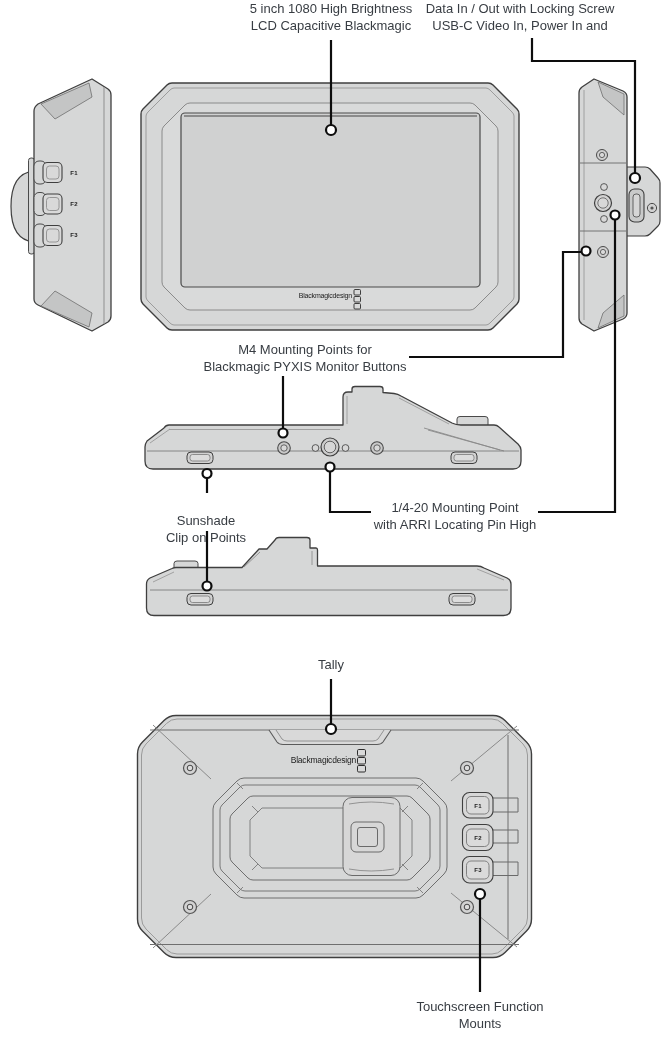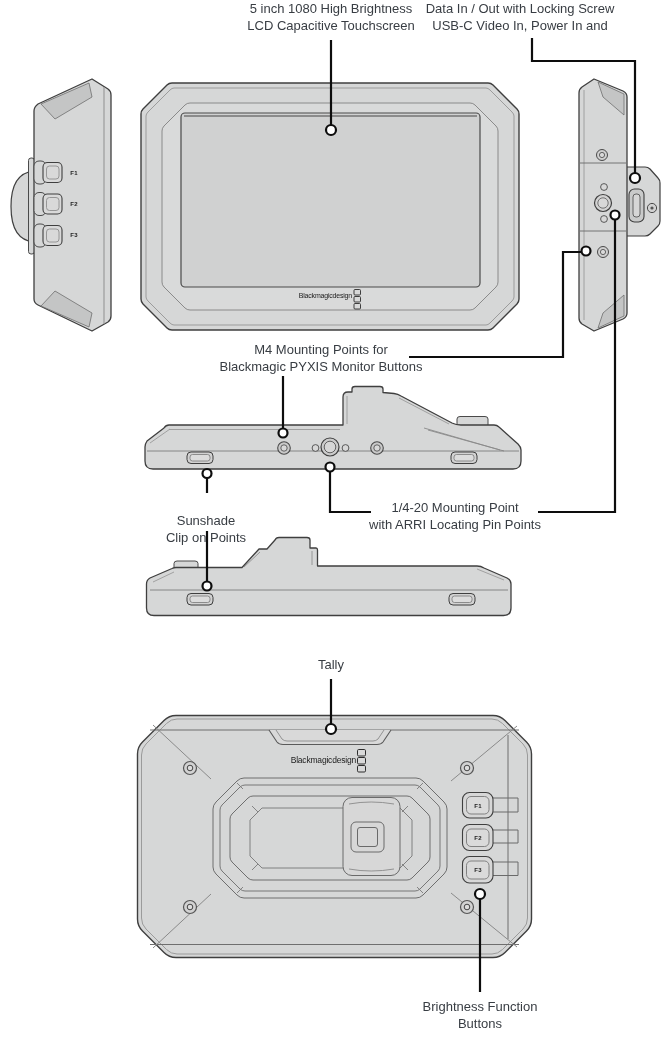"LCD Capacitive Touchscreen" span { text: Touchscreen -> Blackmagic }
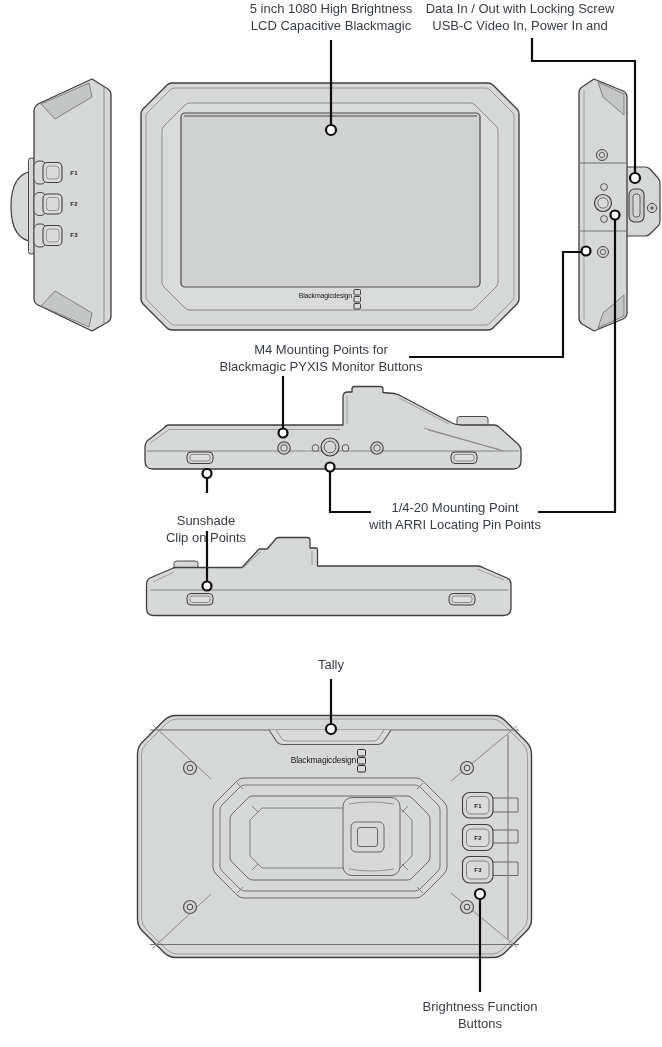"M4 Mounting Points for" div.callout-label { margin-left: 16px -> none }
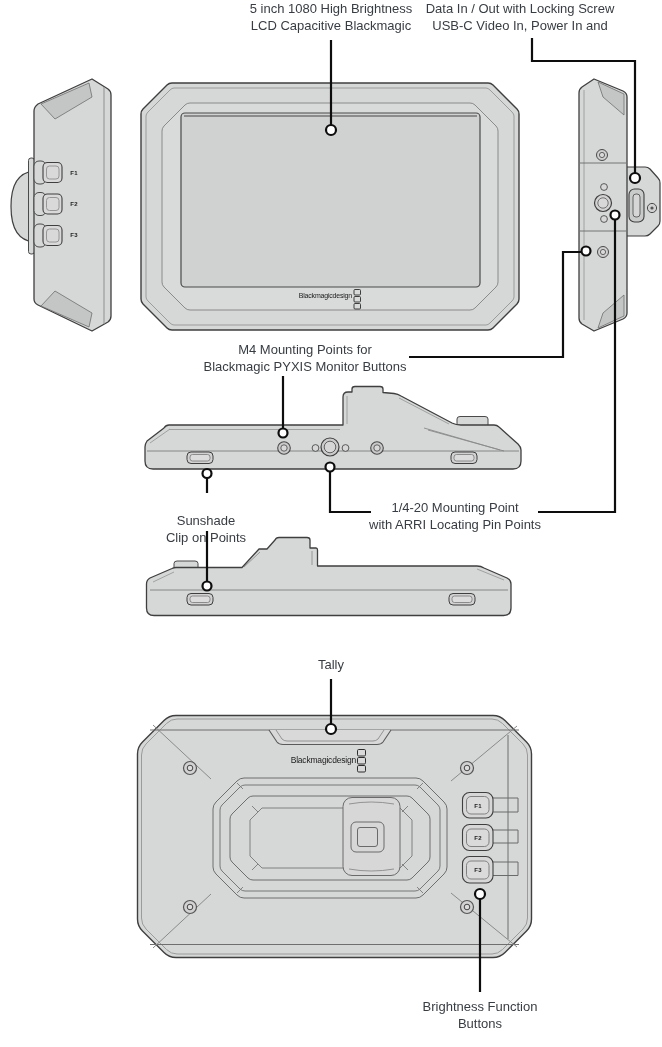"with ARRI Locating Pin Points" span { text: Points -> High }
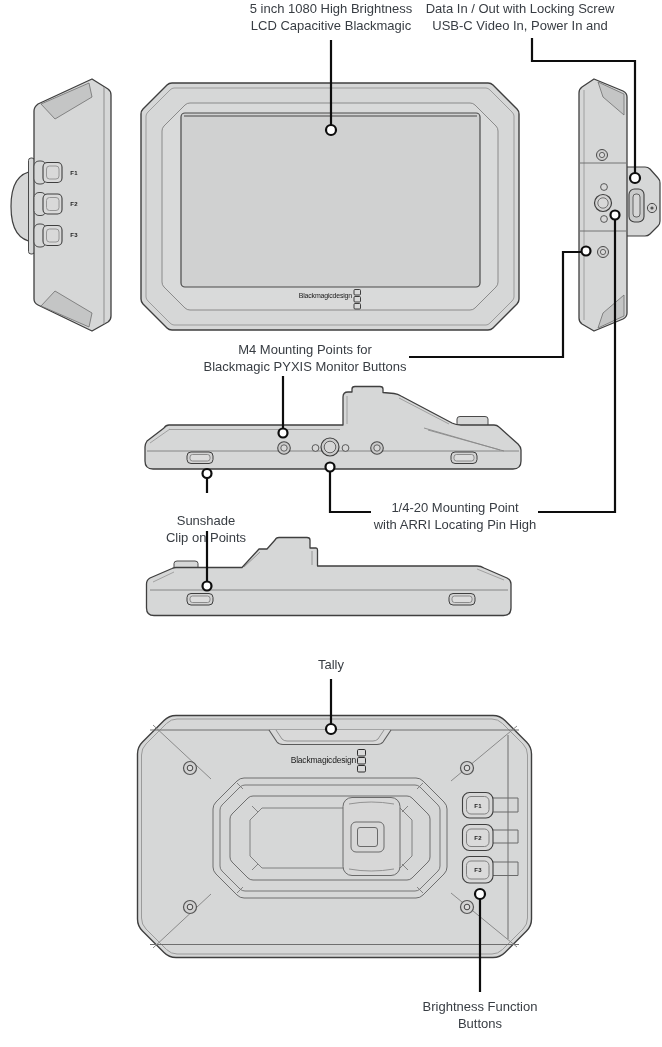"Brightness Function" span { text: Brightness -> Touchscreen }
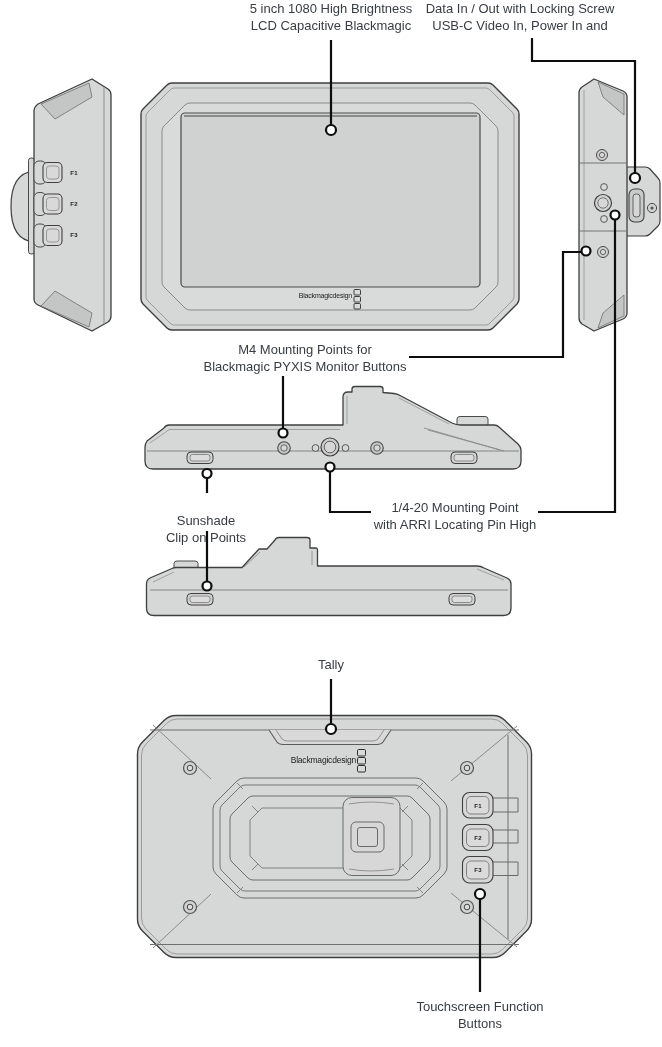"Buttons" span { text: Buttons -> Mounts }
